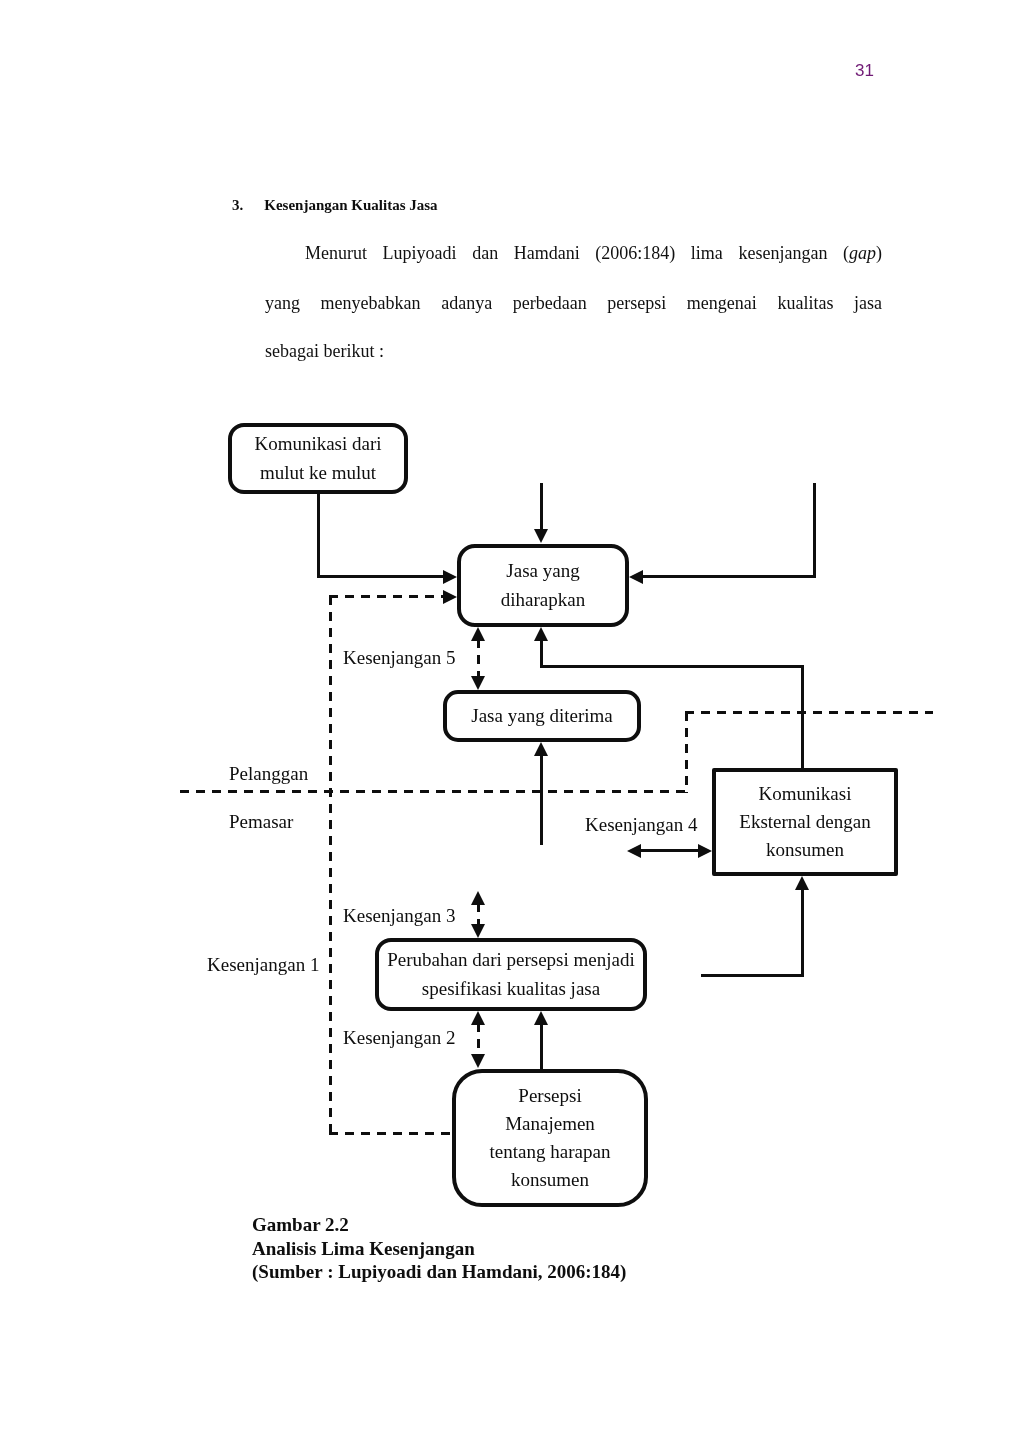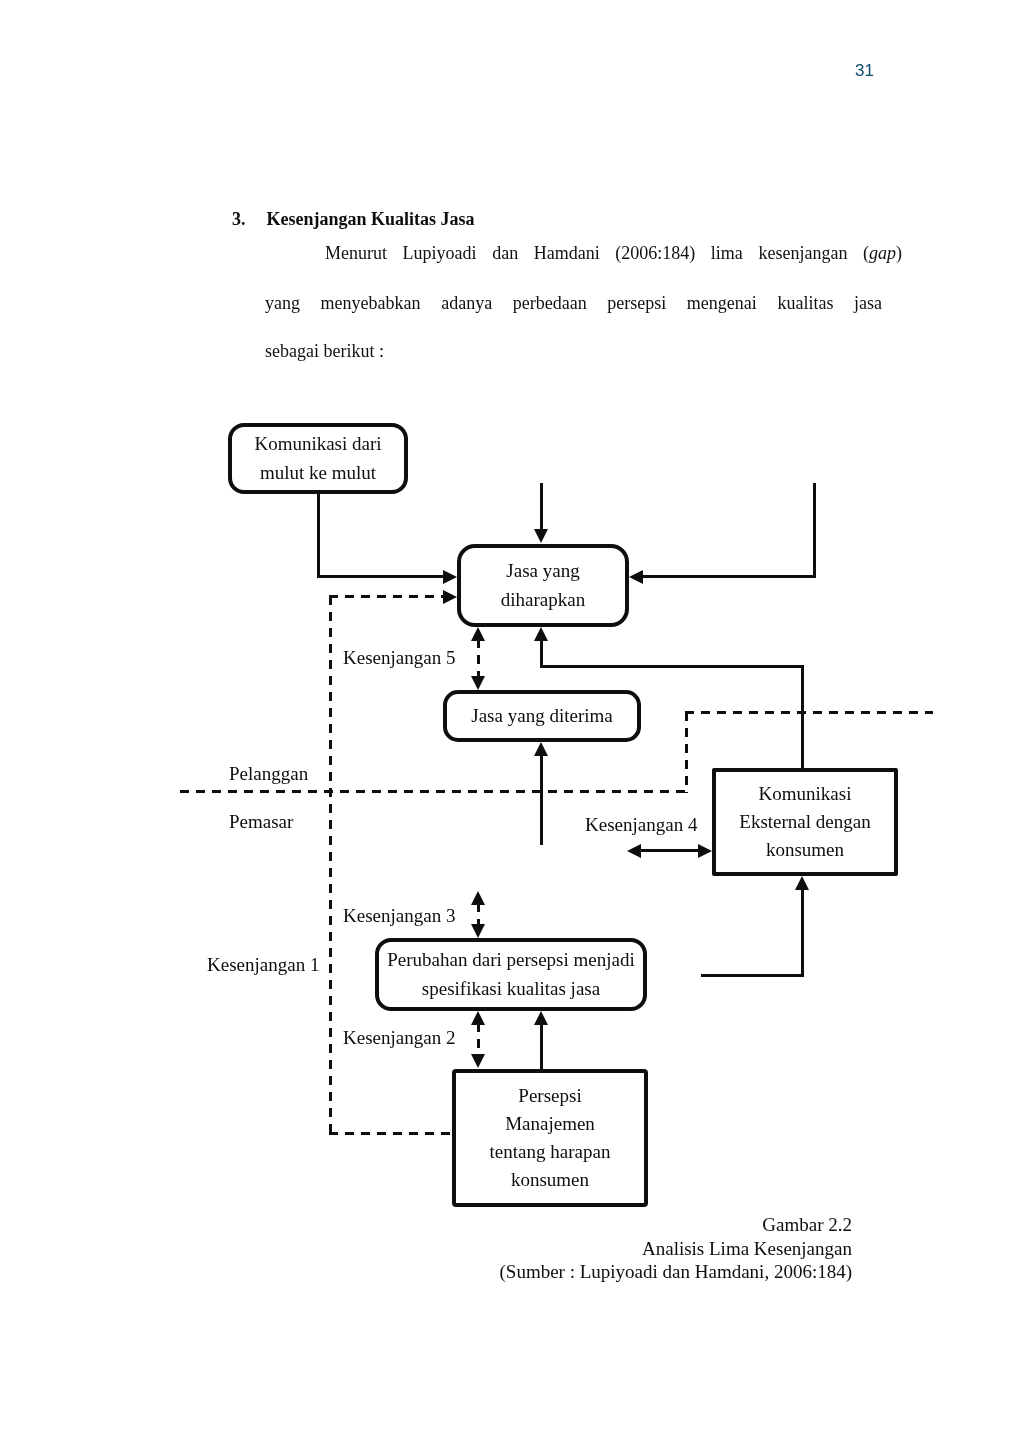"31" #page-number { color: #0c4a6e -> #701a75 }
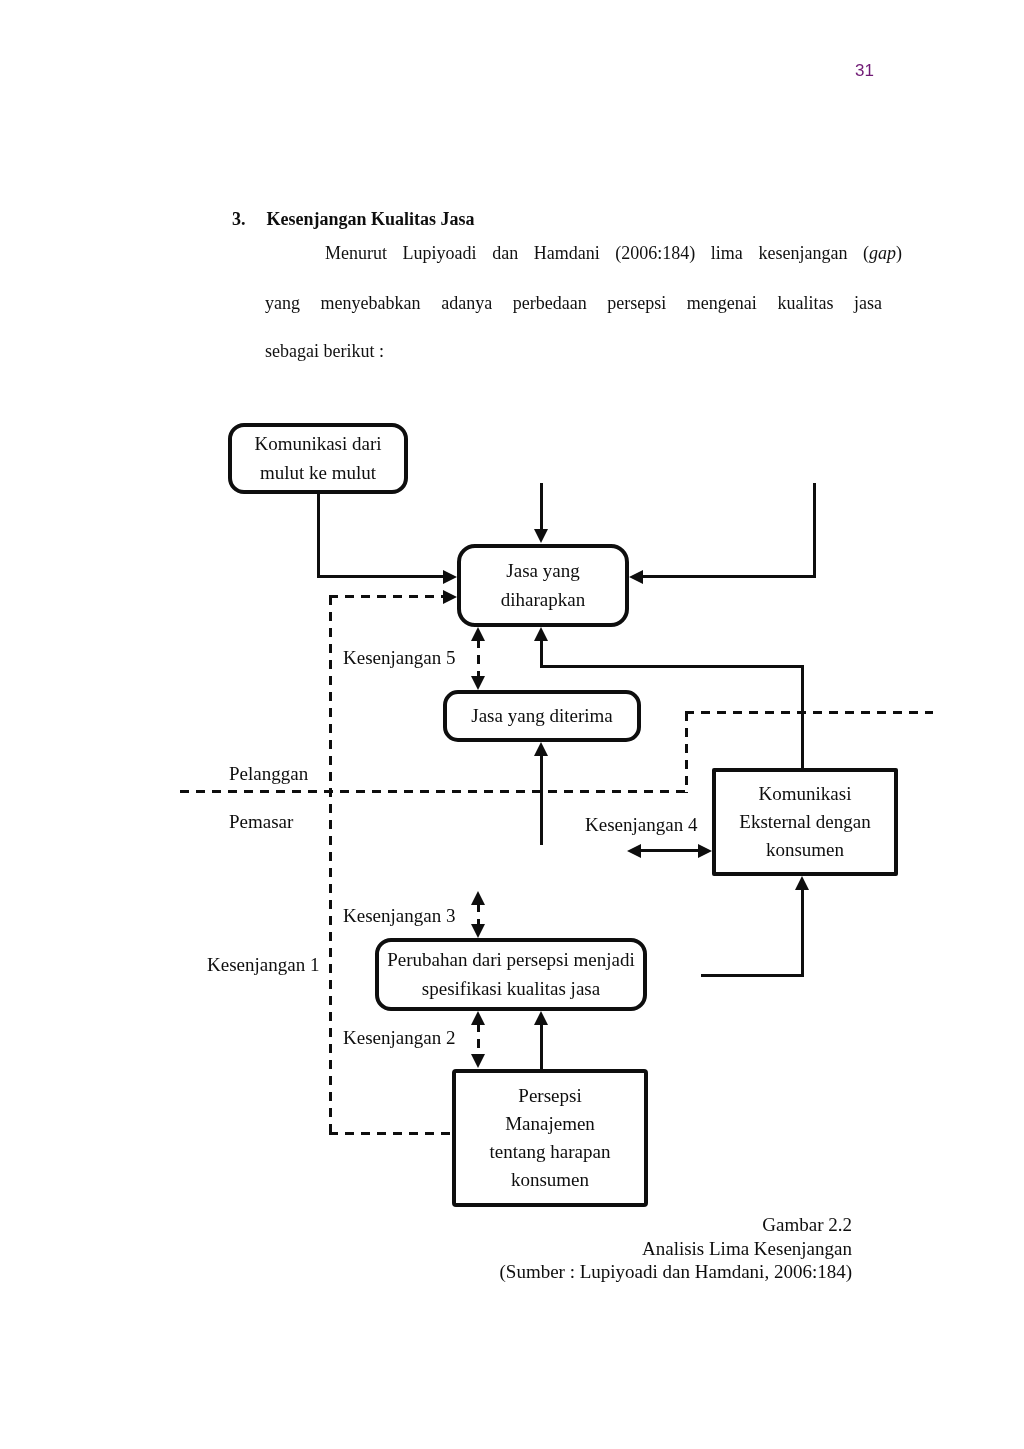"3. Kesenjangan Kualitas Jasa" #heading { font-size: 18px -> 15px; margin-top: 12px -> none }
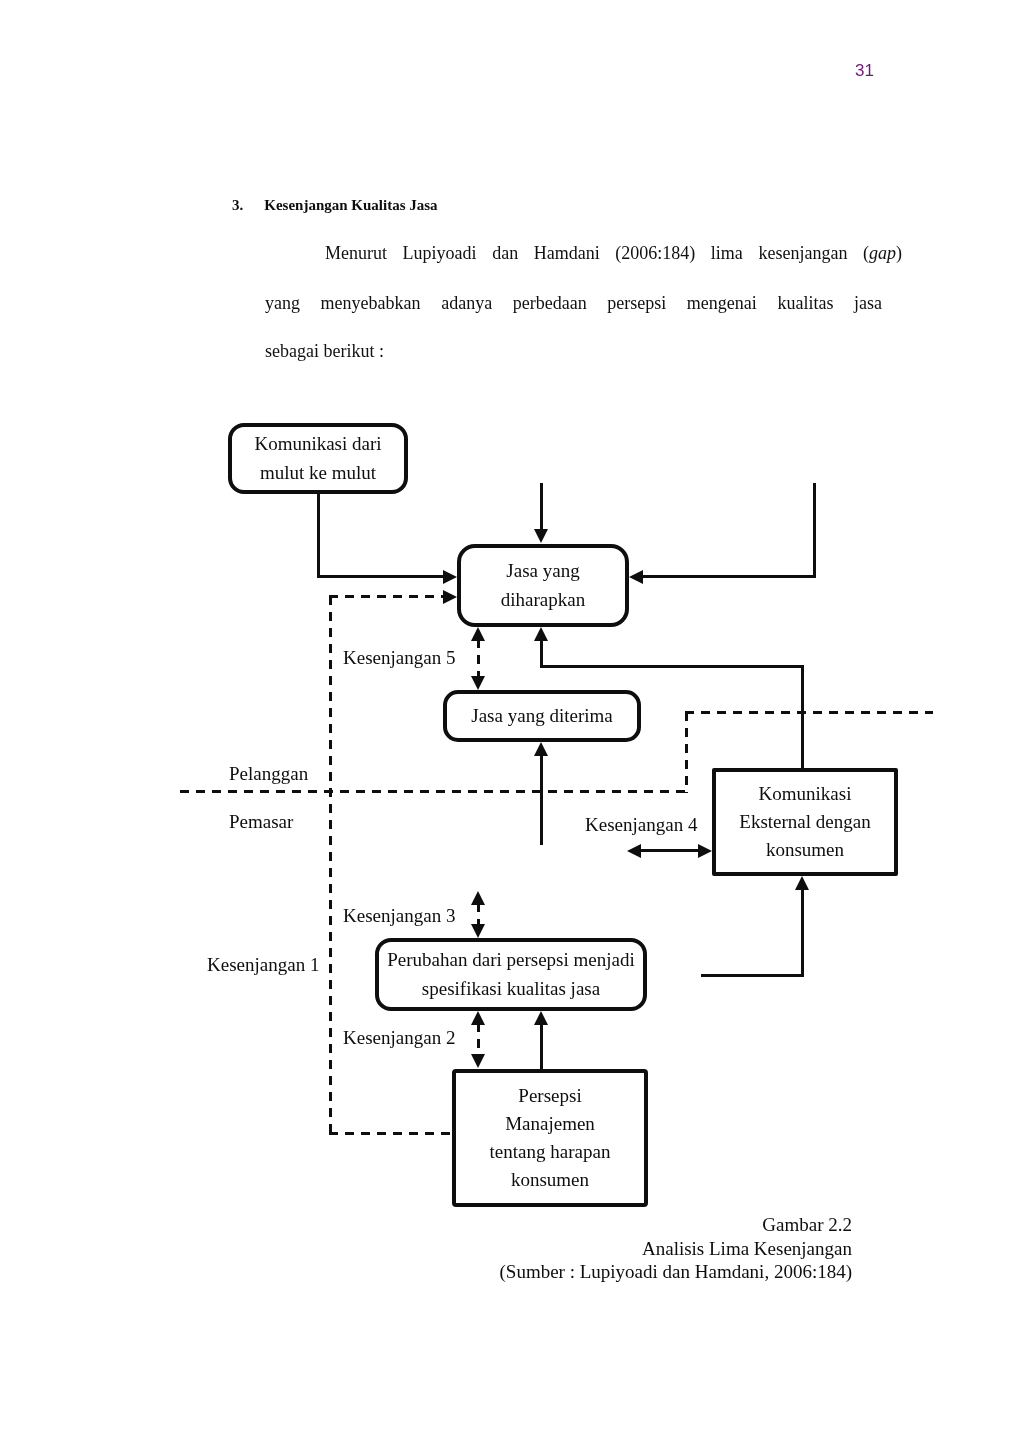"Menurut Lupiyoadi dan Hamdani (2006:184)" div.para-line { margin-left: 20px -> none }
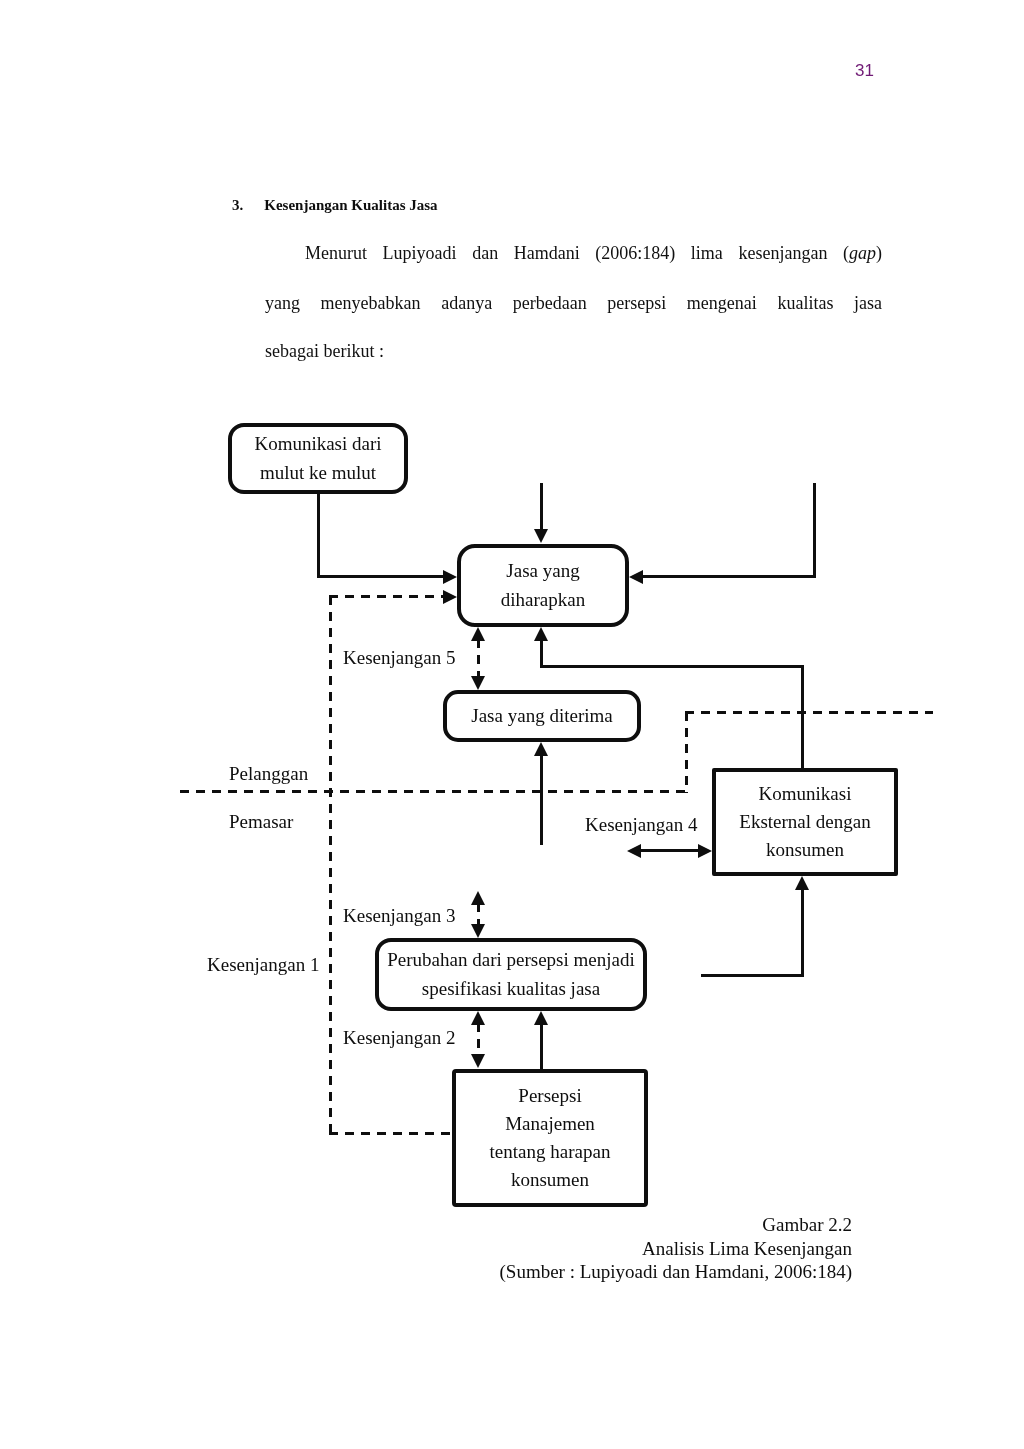"Persepsi" div.box { border-radius: 4px -> 30px }
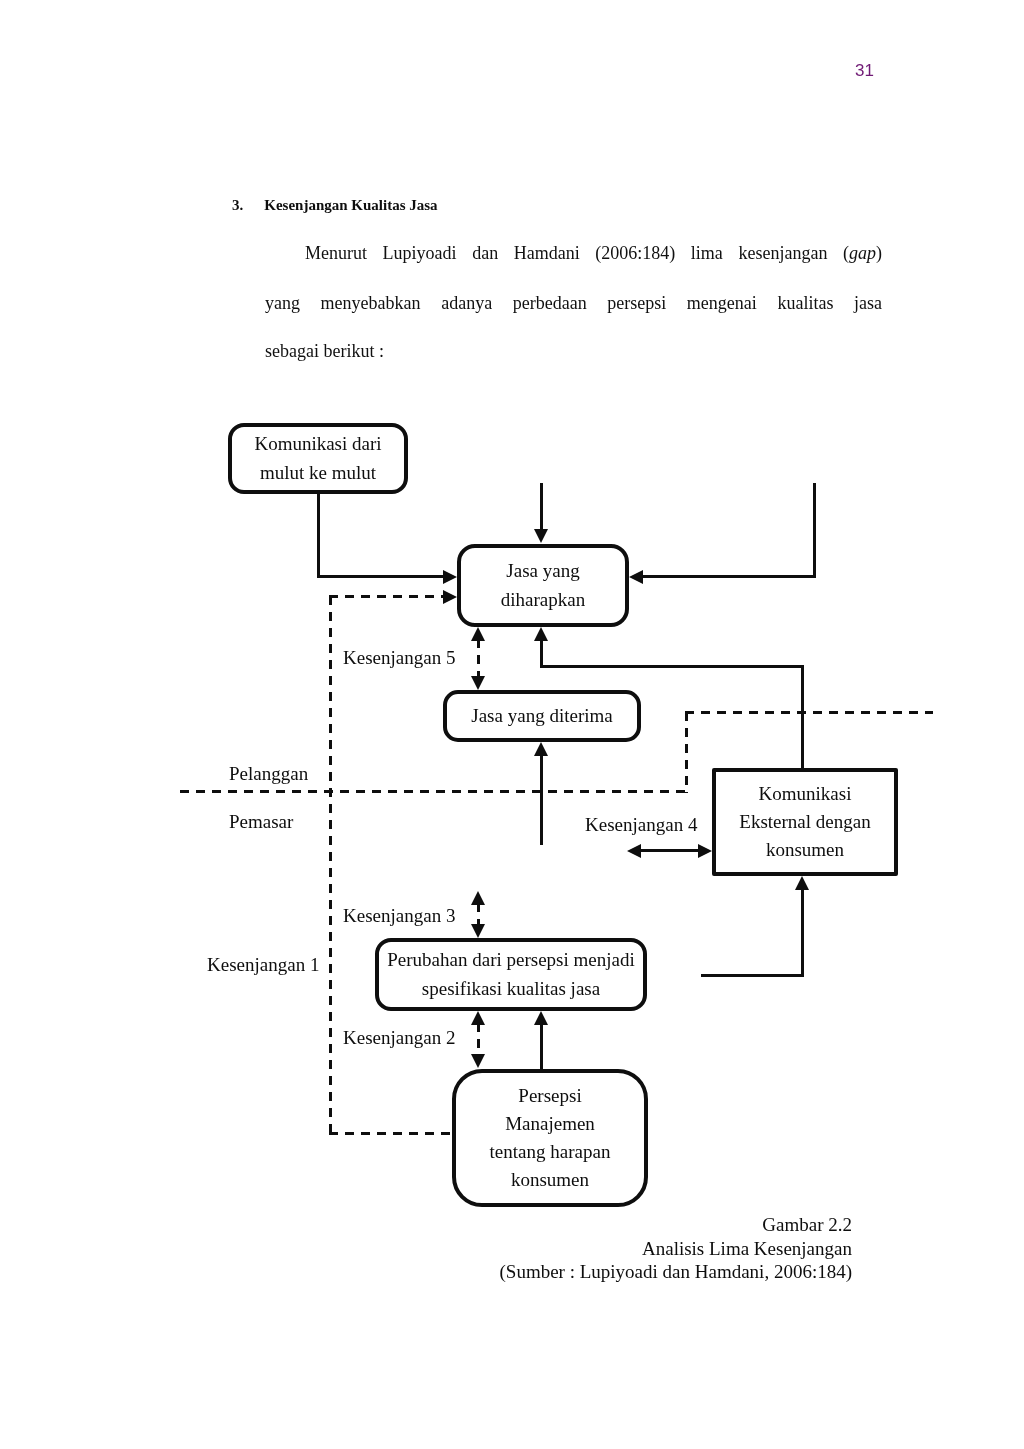"Gambar 2.2" #caption { font-weight: normal -> bold; text-align: right -> left }
